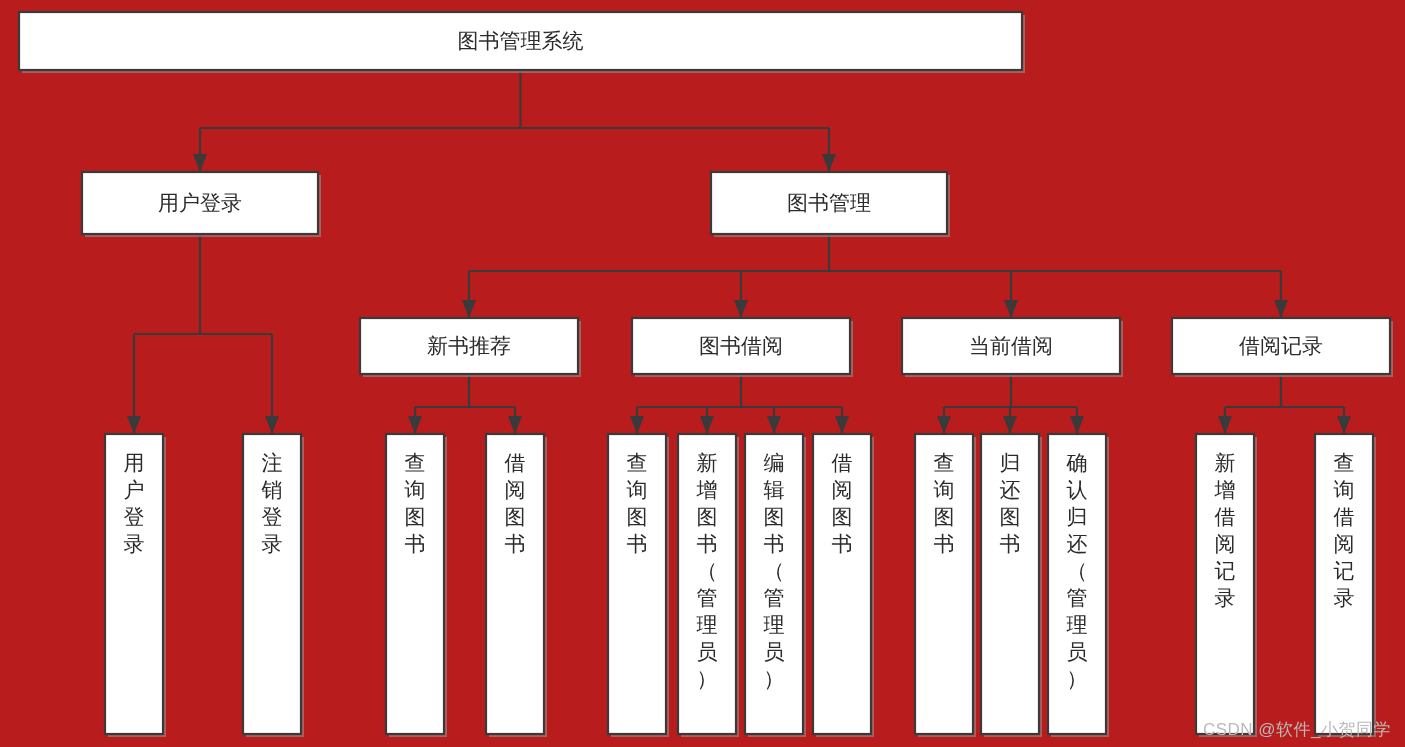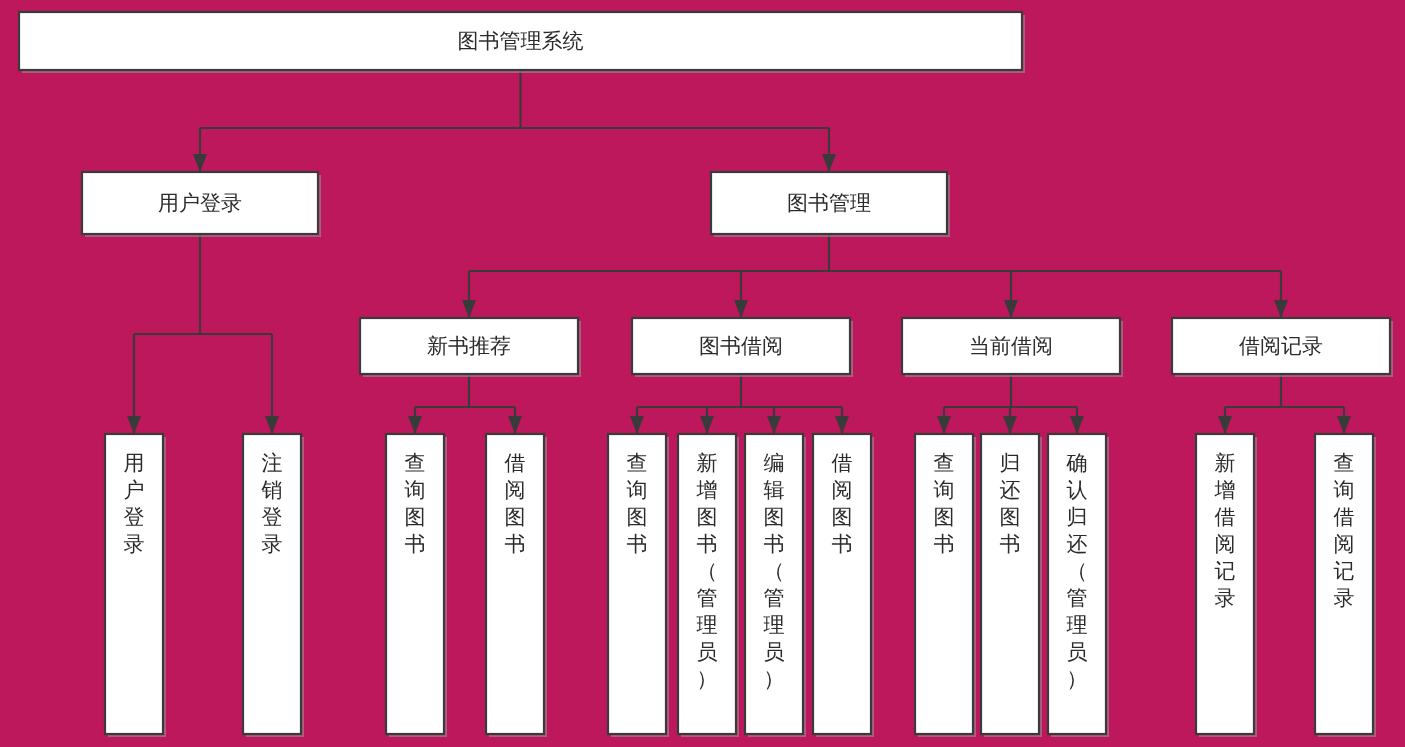"图书管理系统" #diagram-root { background: #be185d -> #b91c1c }
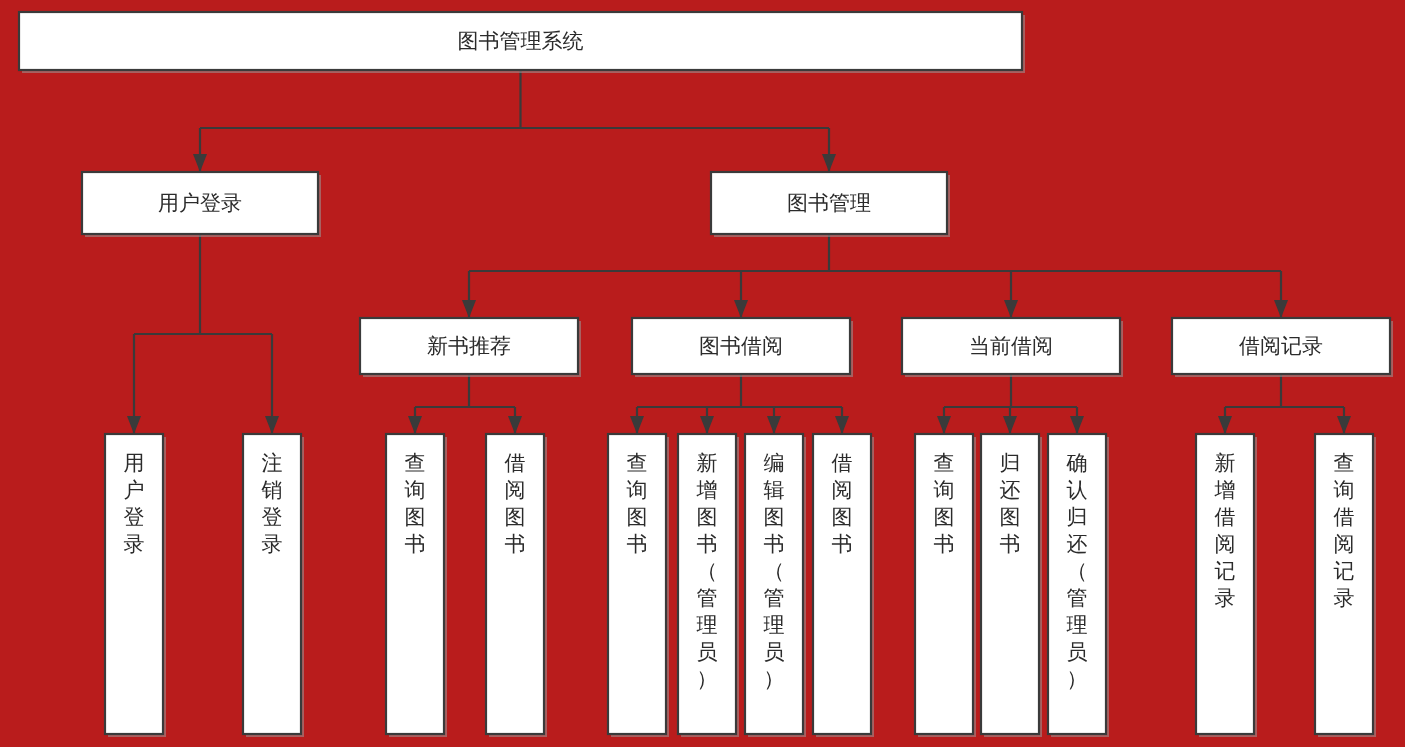"CSDN @软件_小贺同学" div.watermark-text { html: none -> <div>CSDN @软件_小贺同学</div> }
